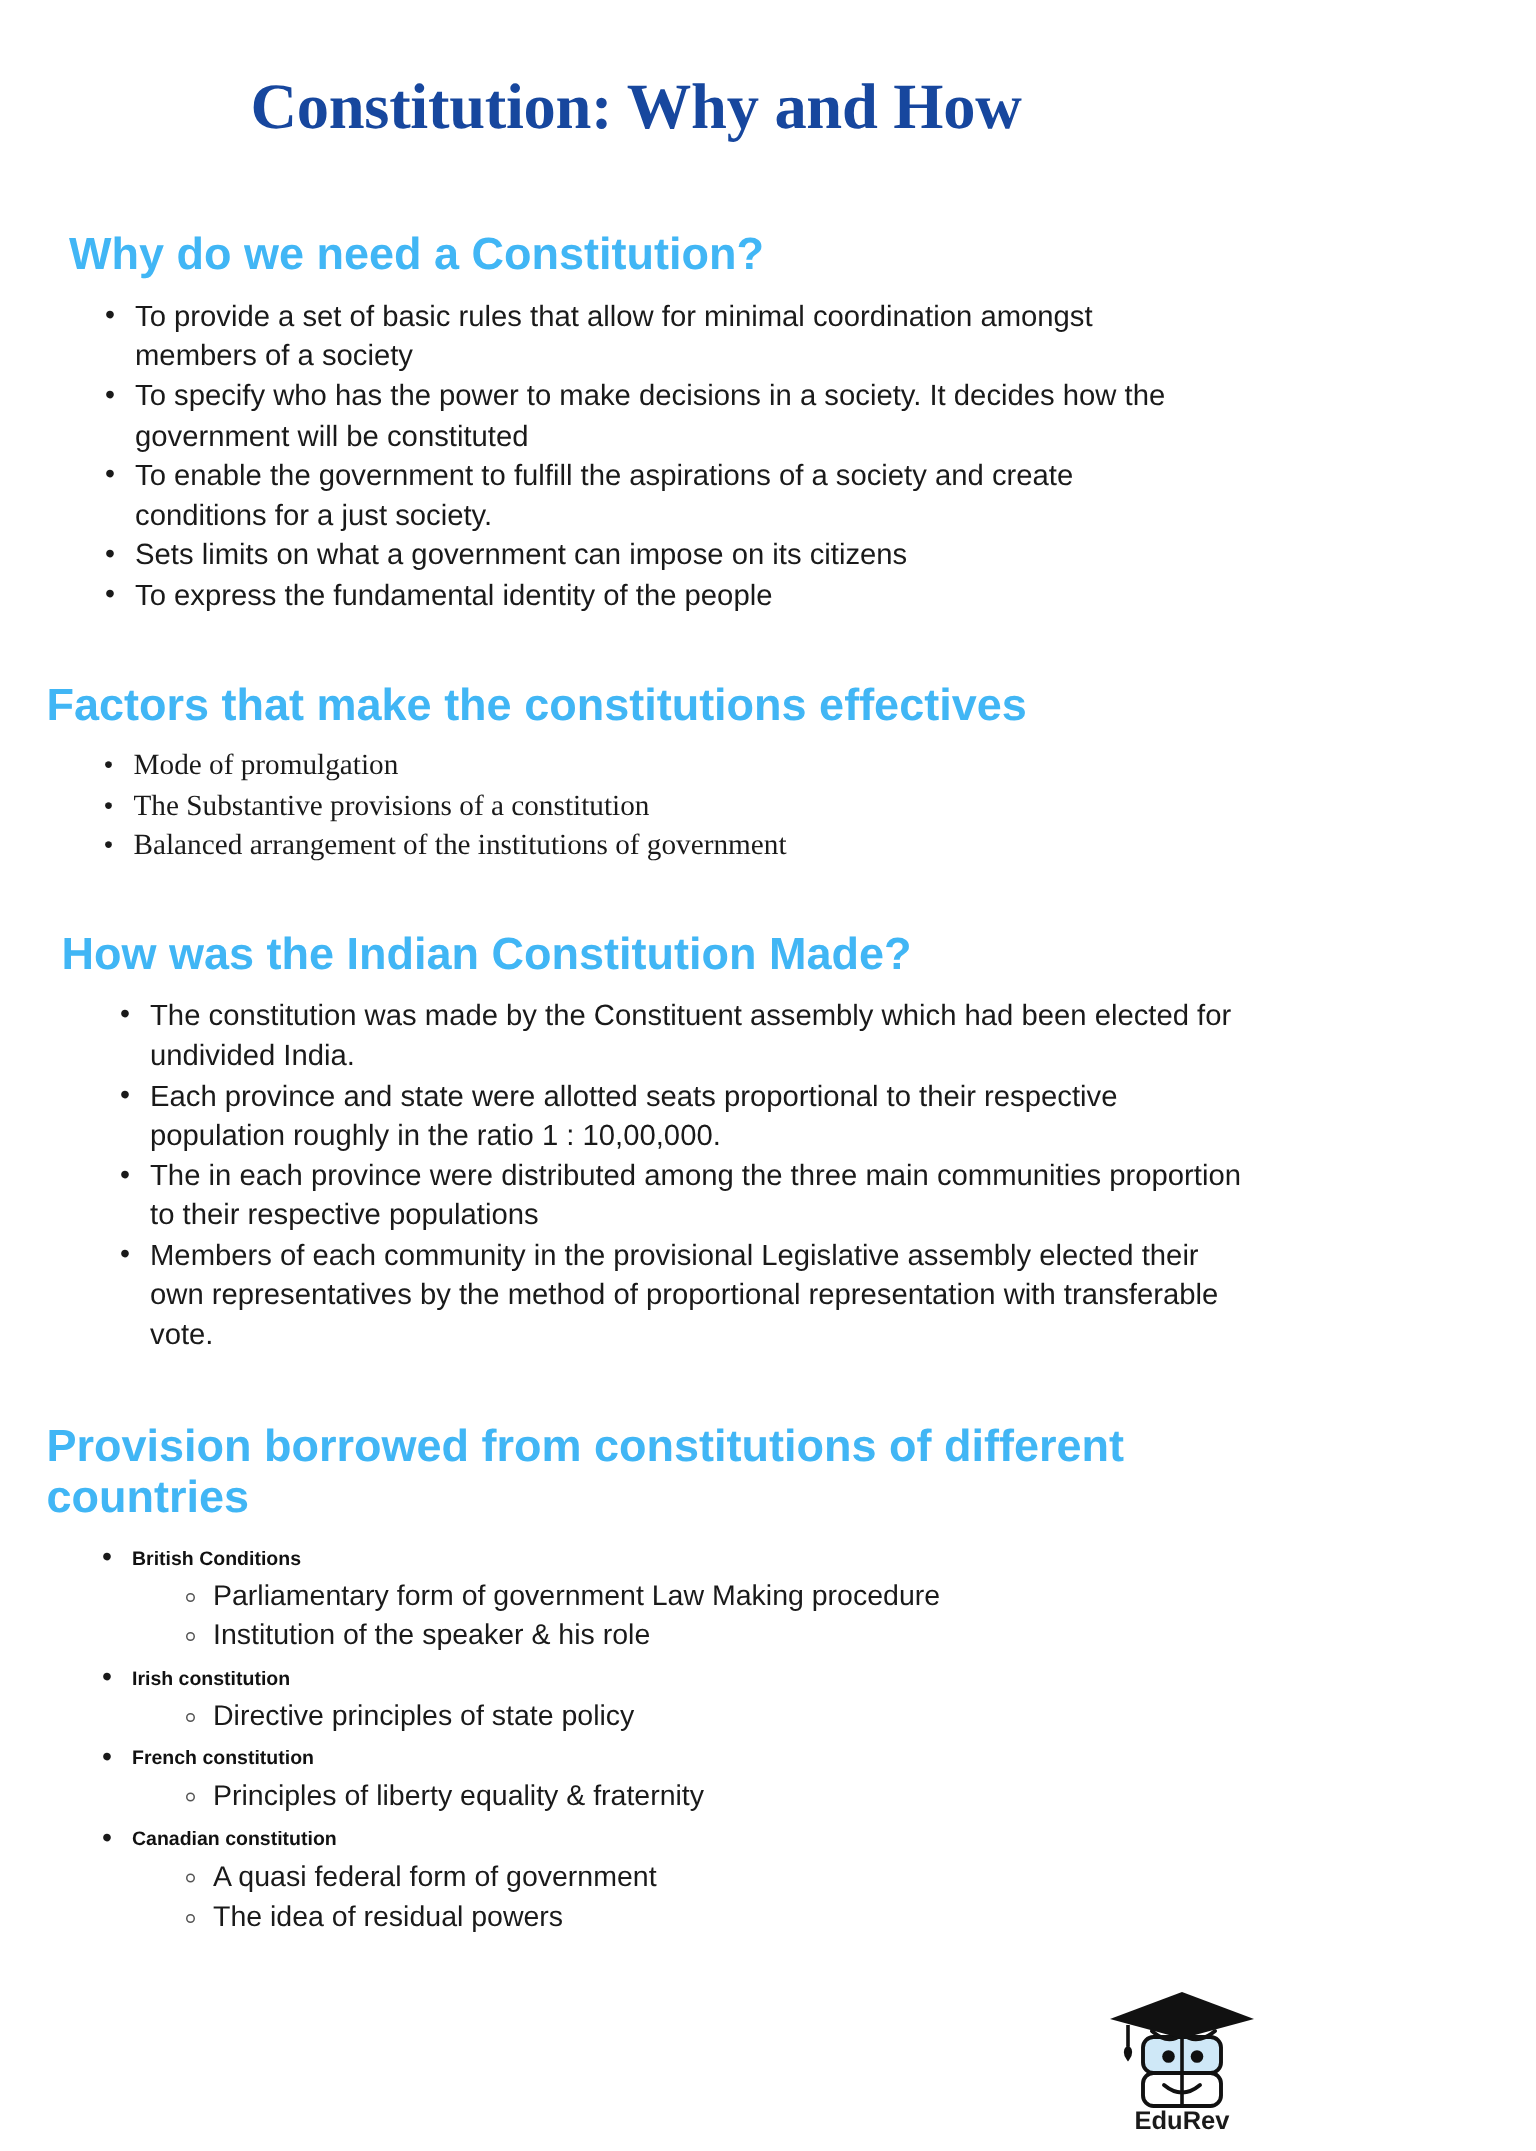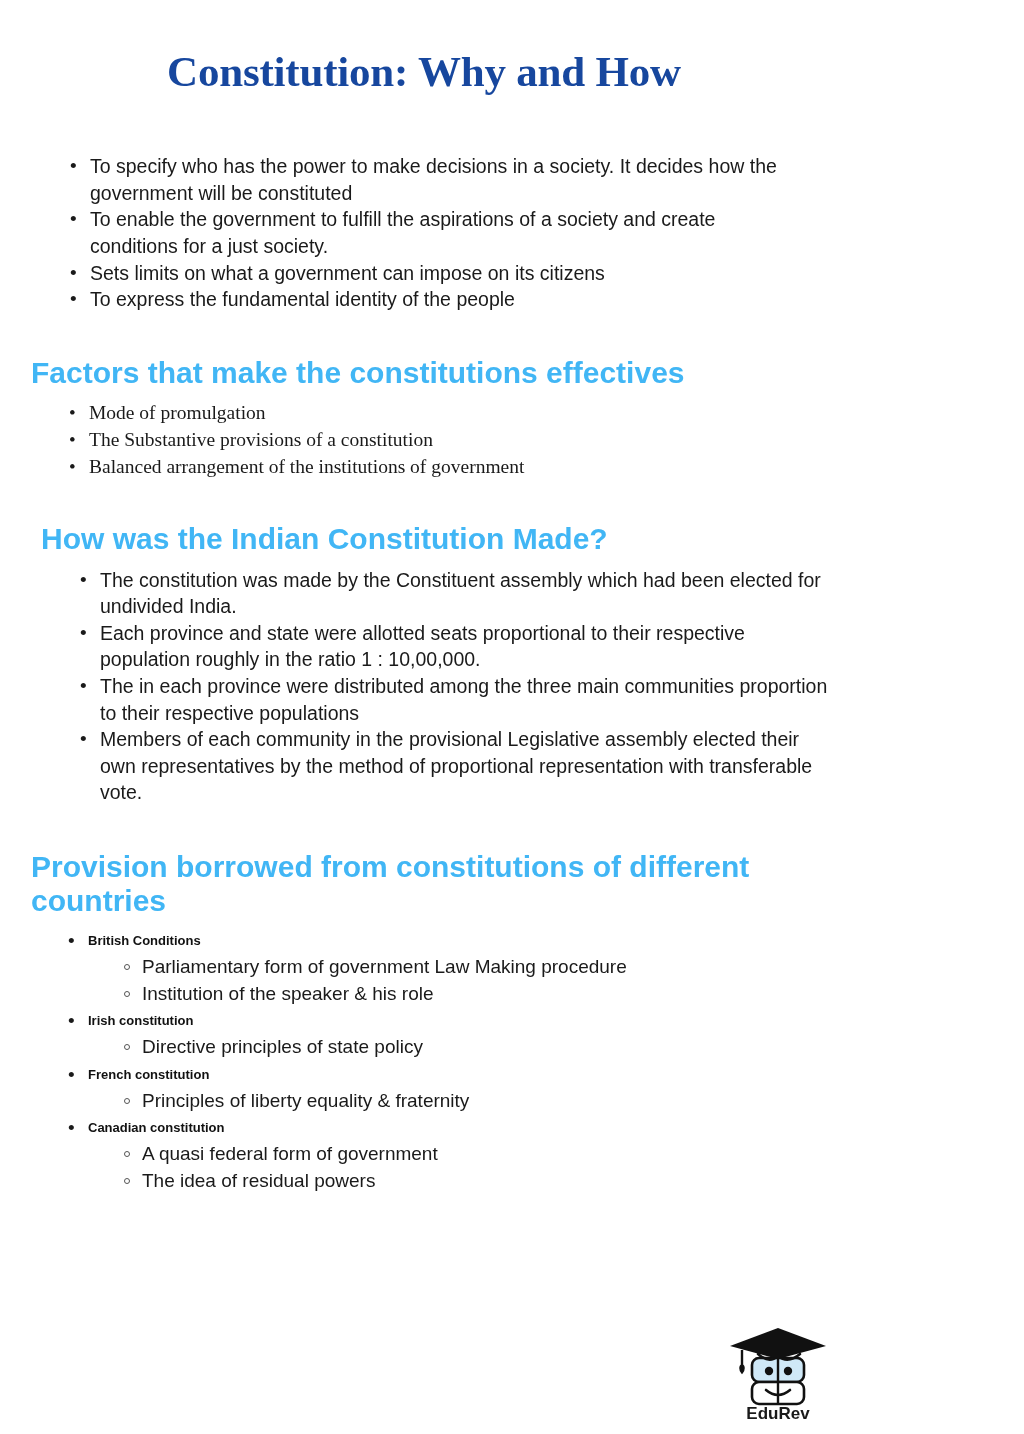"Why do we need a" h2.section-heading { html: none -> <h2>Why do we need a Constitution?</h2> }
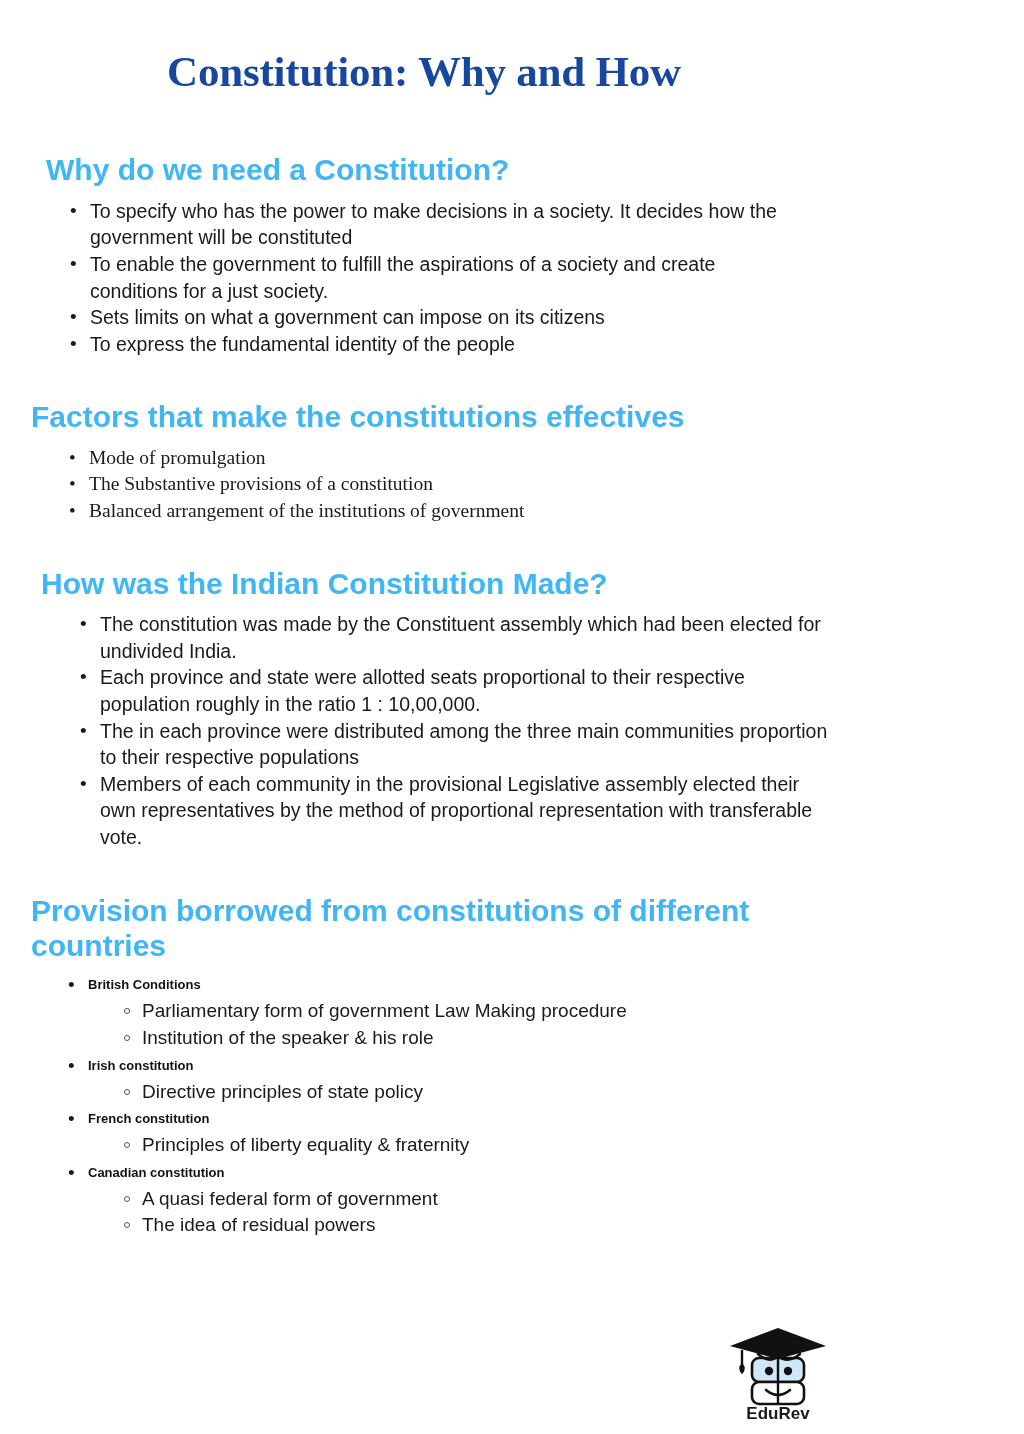"To provide a set of" li { html: none -> <li>To provide a set of basic rules that allow for minimal coordination amongst members of a society</li> }
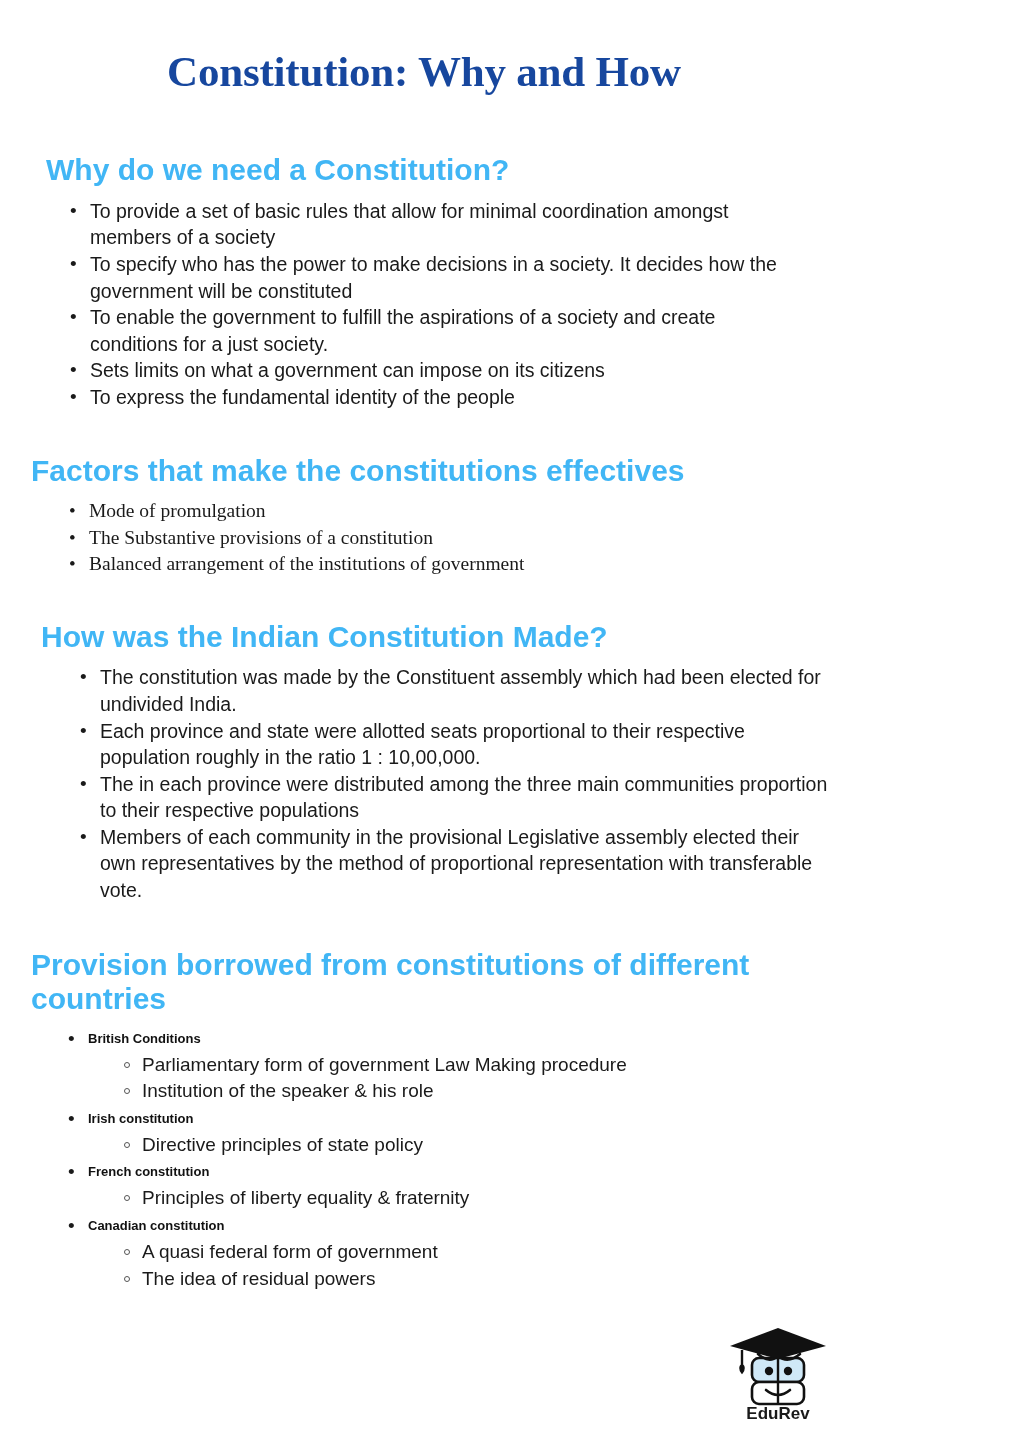"EduRev" .logo { right: 14px -> 4px }
